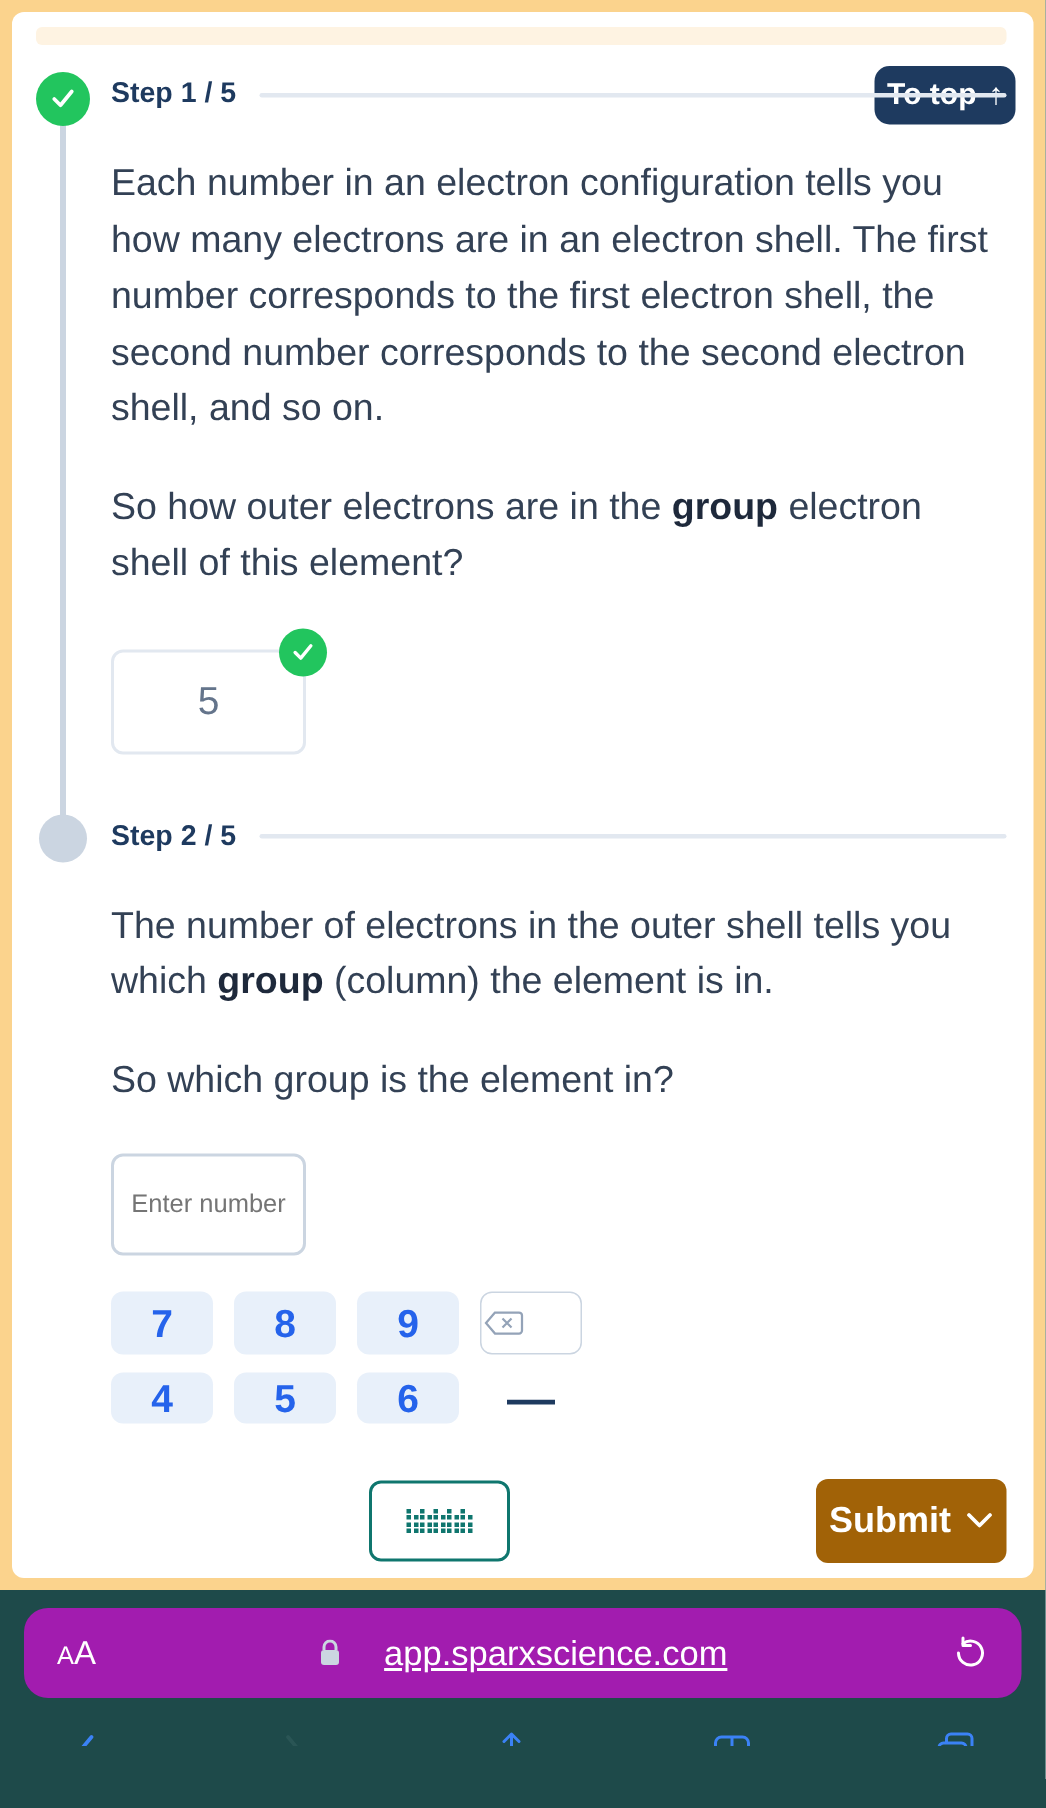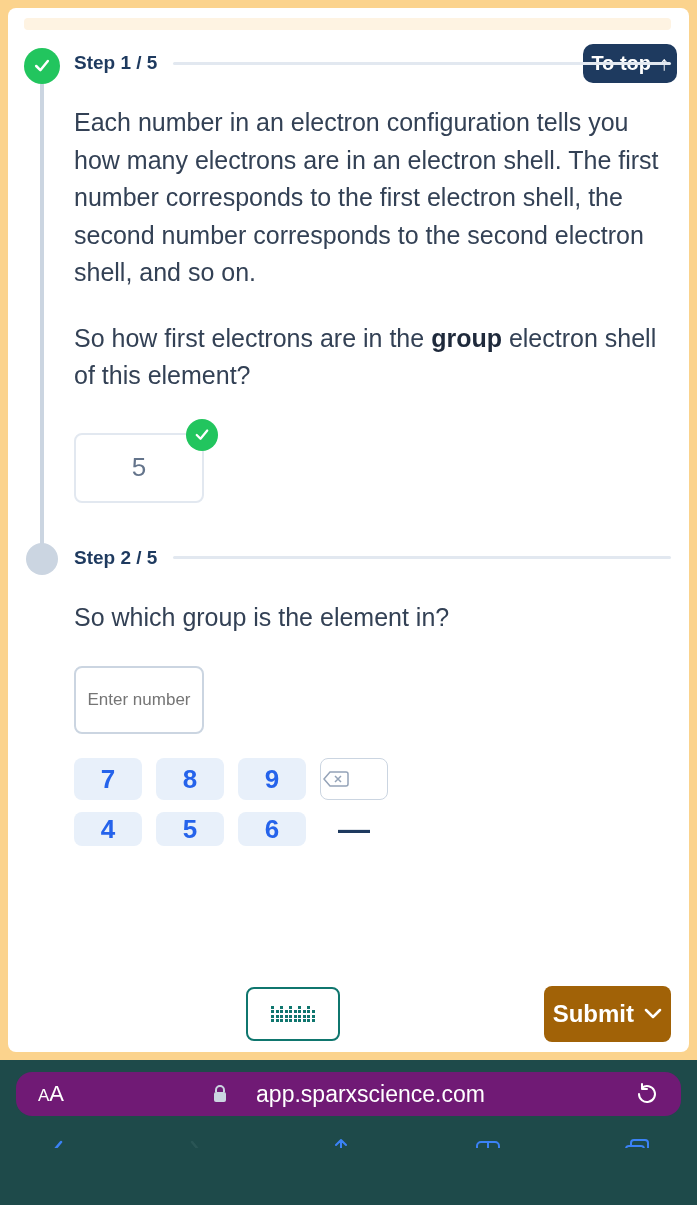"So how first electrons are" span { text: first -> outer }
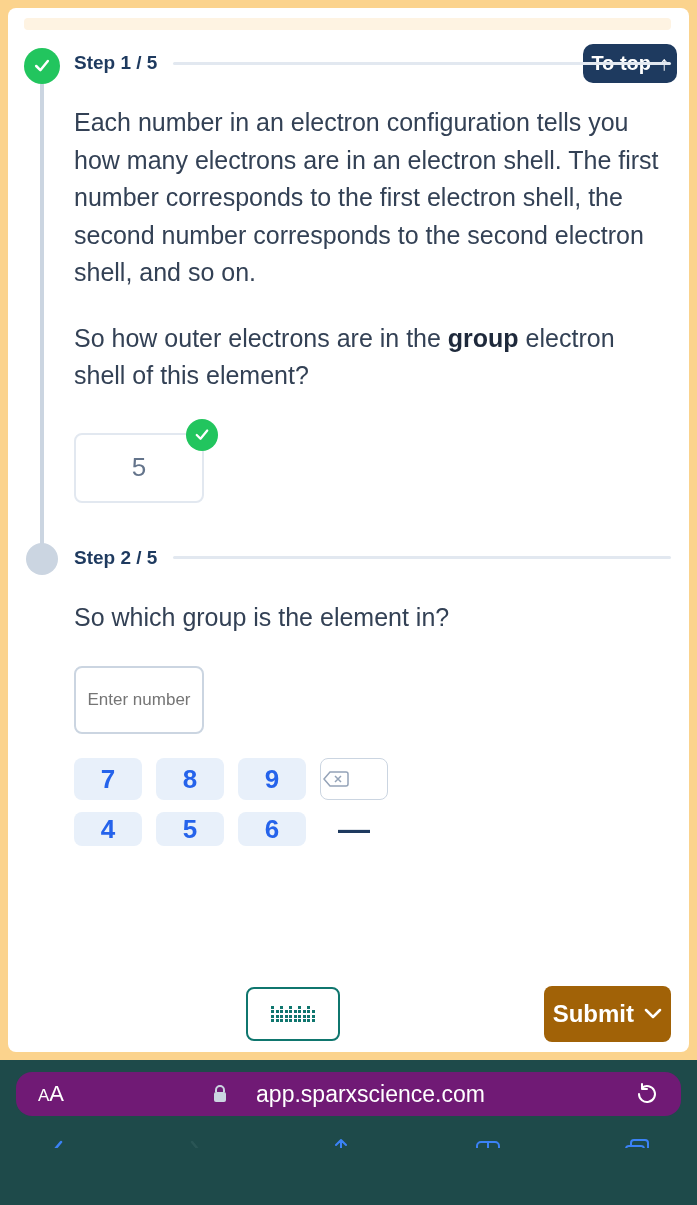"The number of electrons in" p { html: none -> <p> <span>The number of electrons in the outer shell tells you which </span><b>group</b><span> (column) the element is in.</span> </p> }
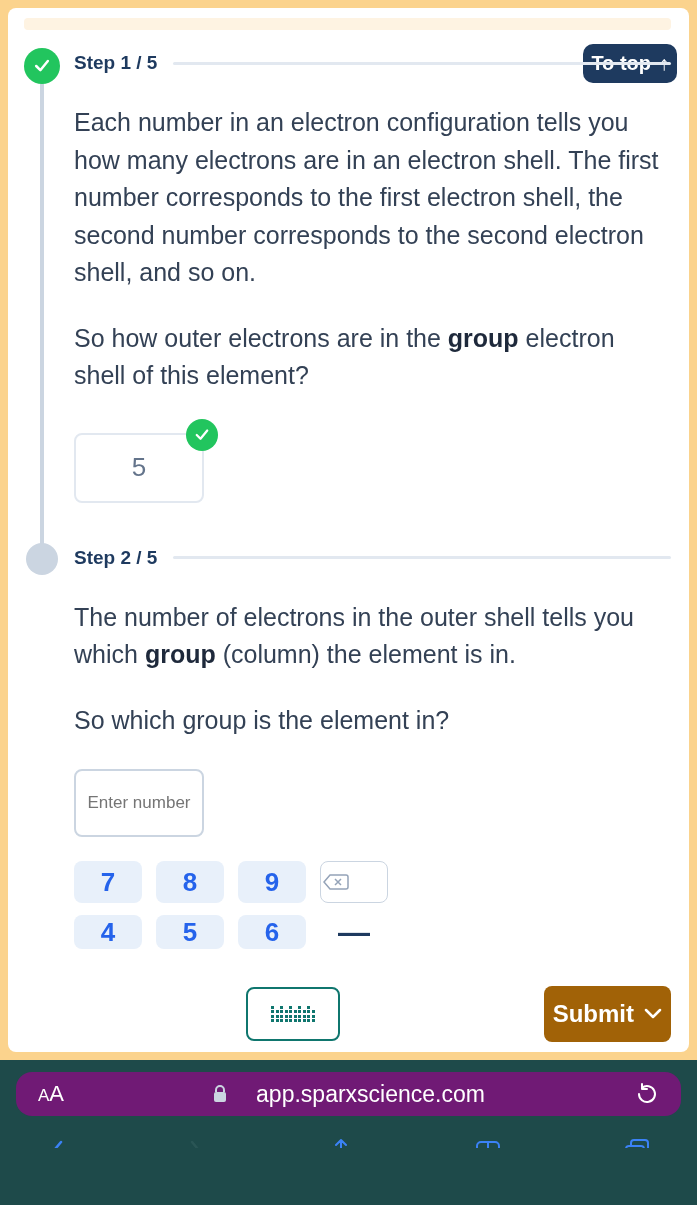"AA" .url-pill { background: #701a75 -> #a21caf; height: 44px -> 60px; text-decoration: none -> underline }
